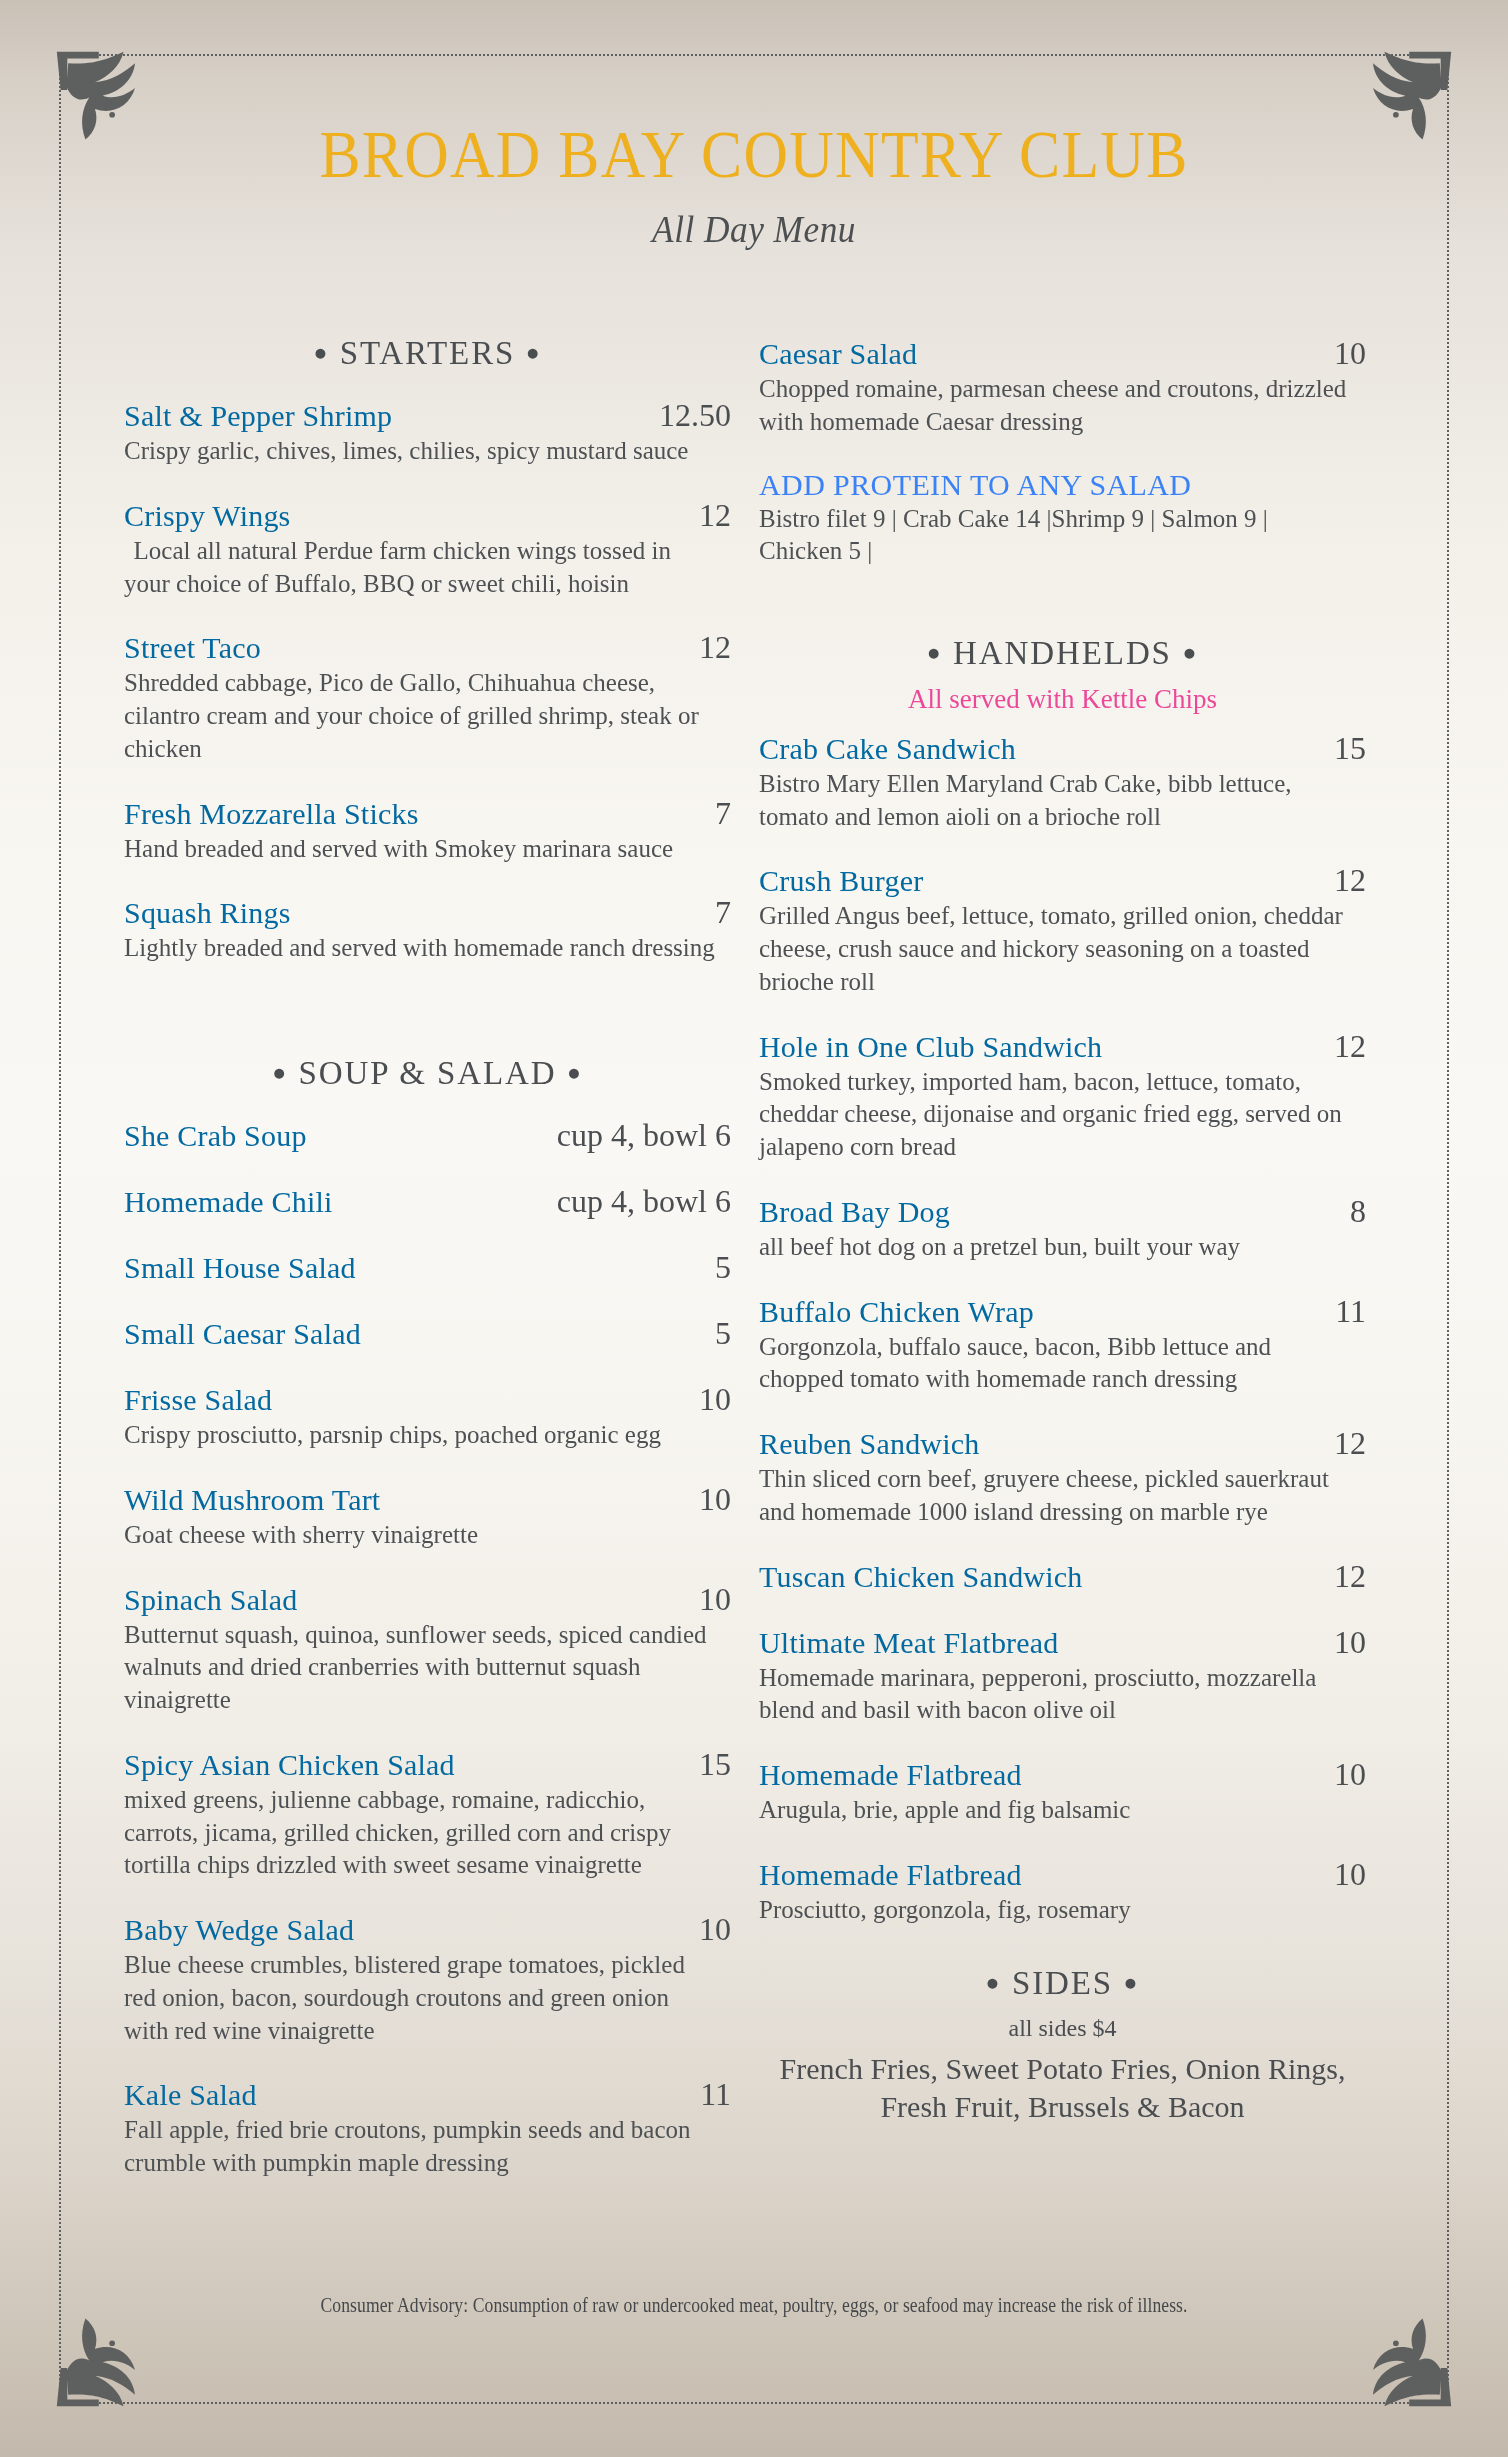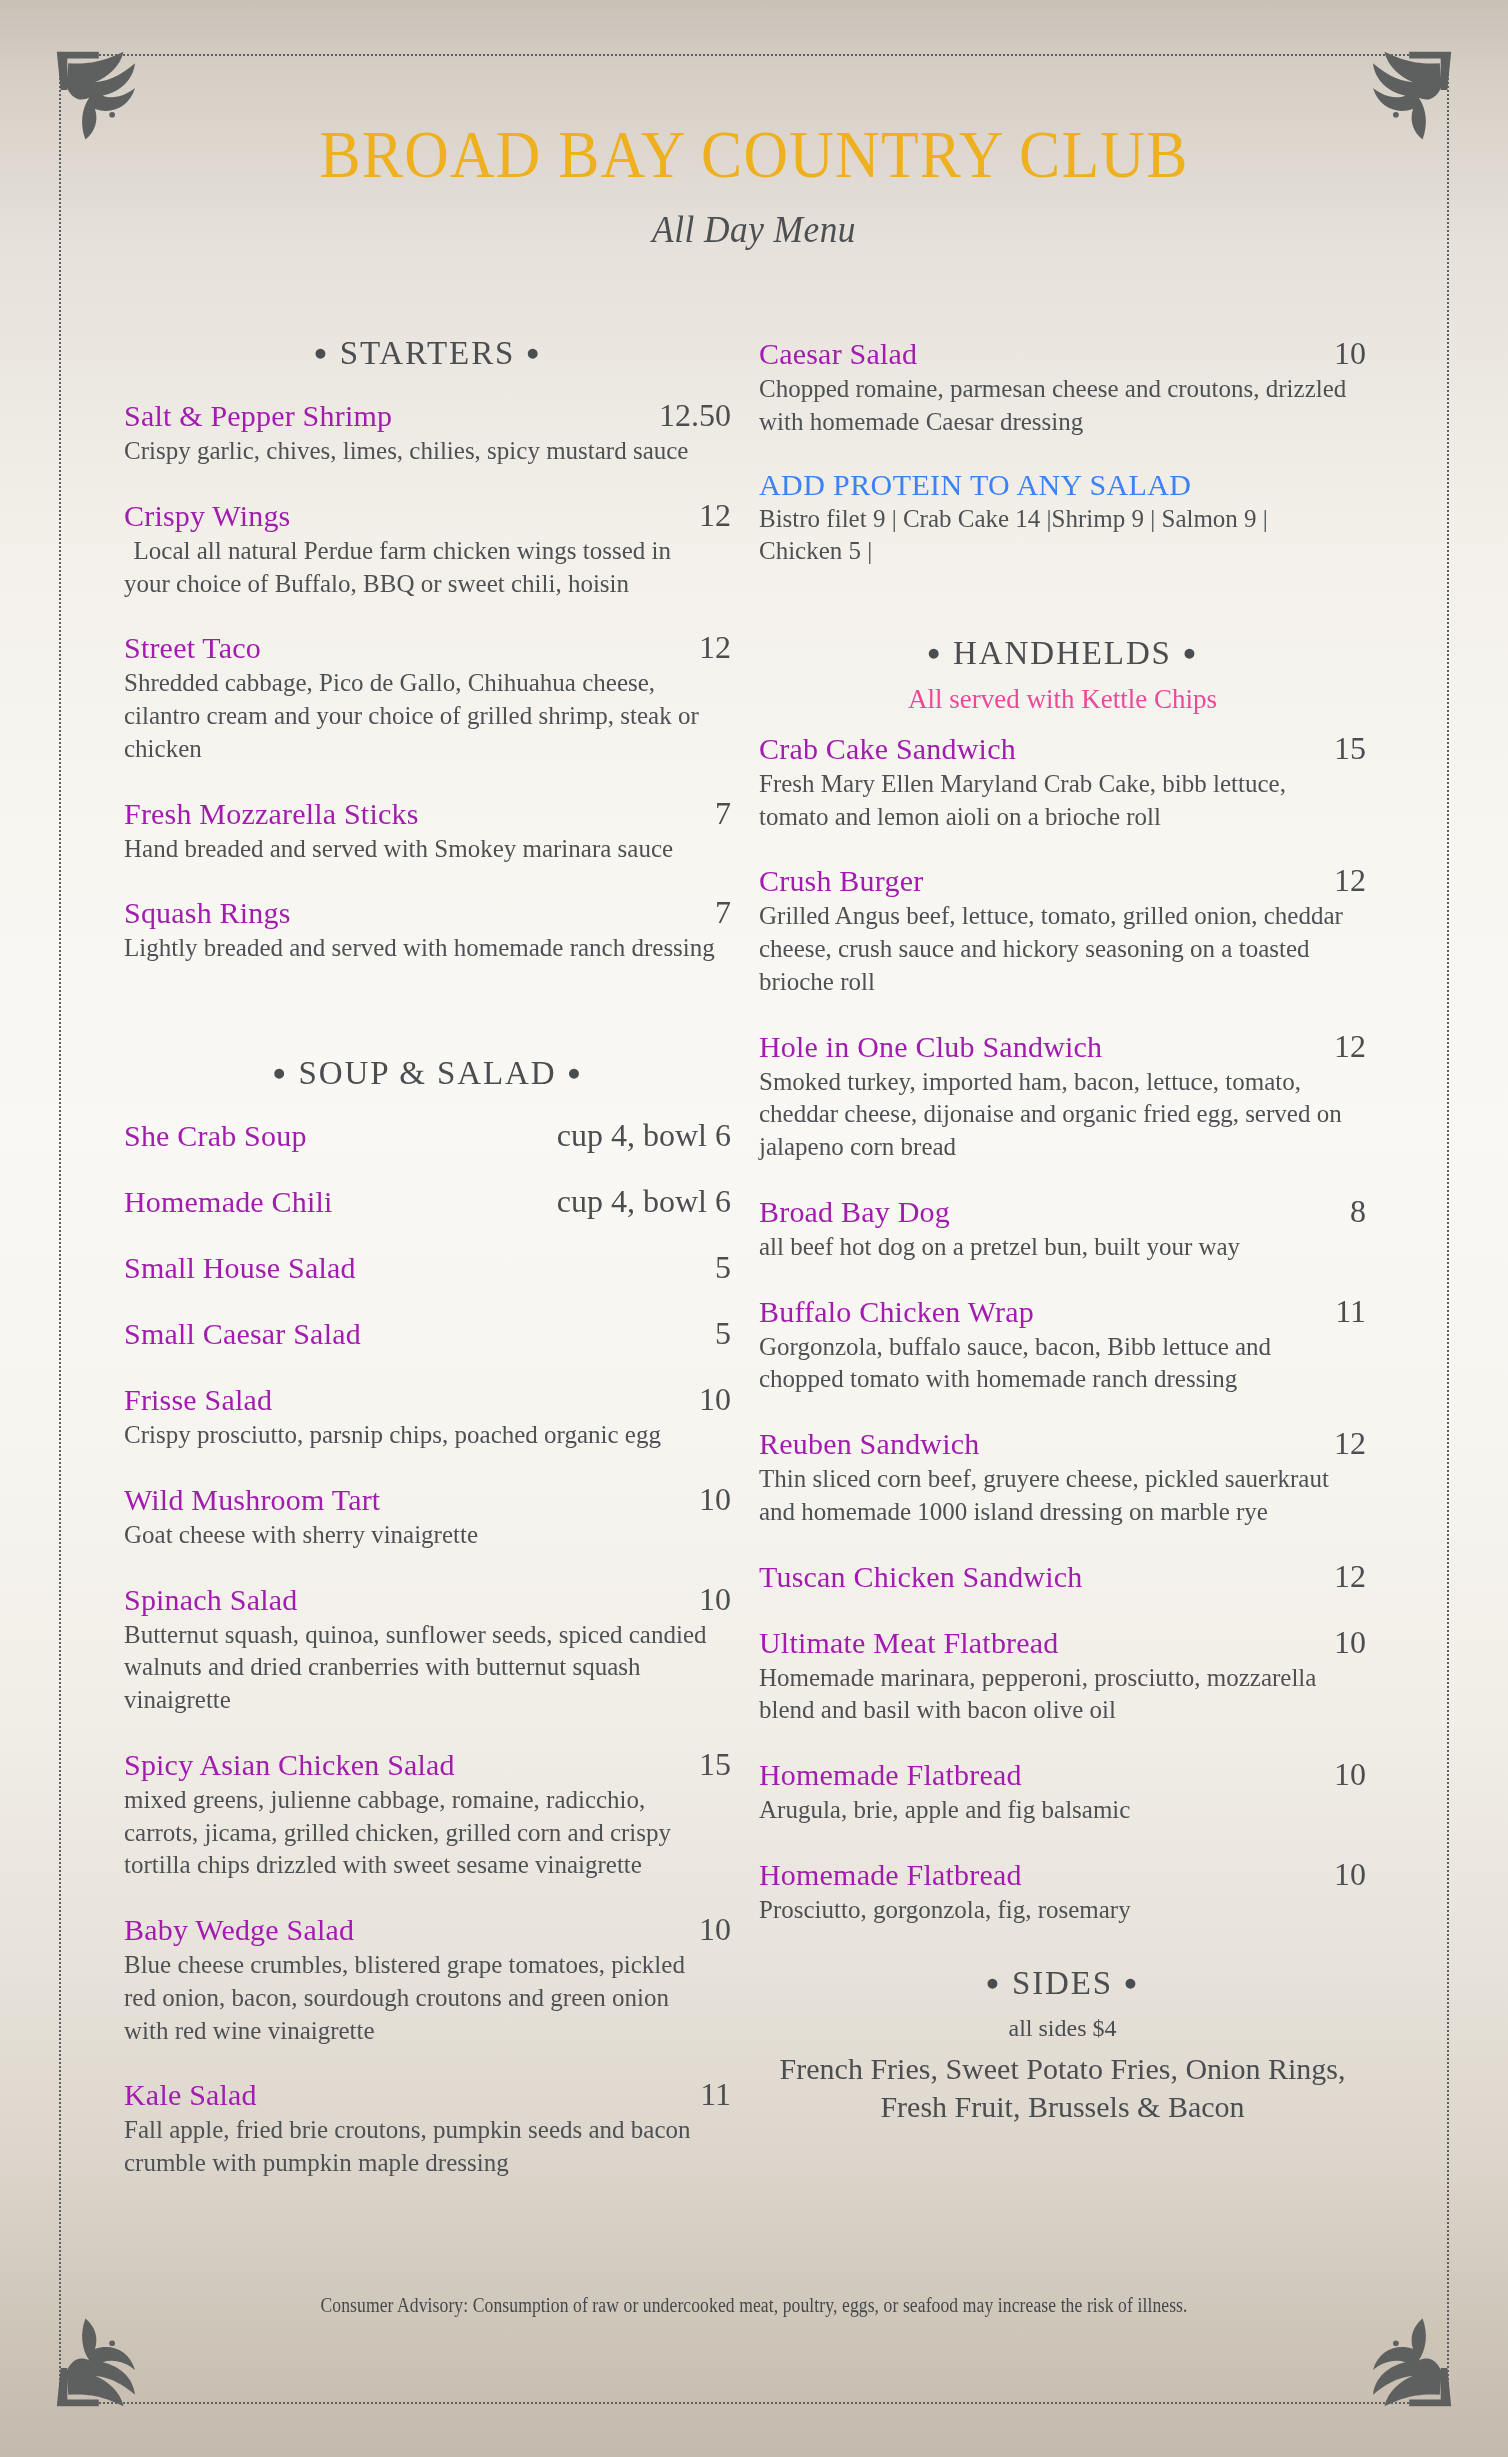"Caesar Salad" .item-name { color: #a21caf -> #0369a1 }
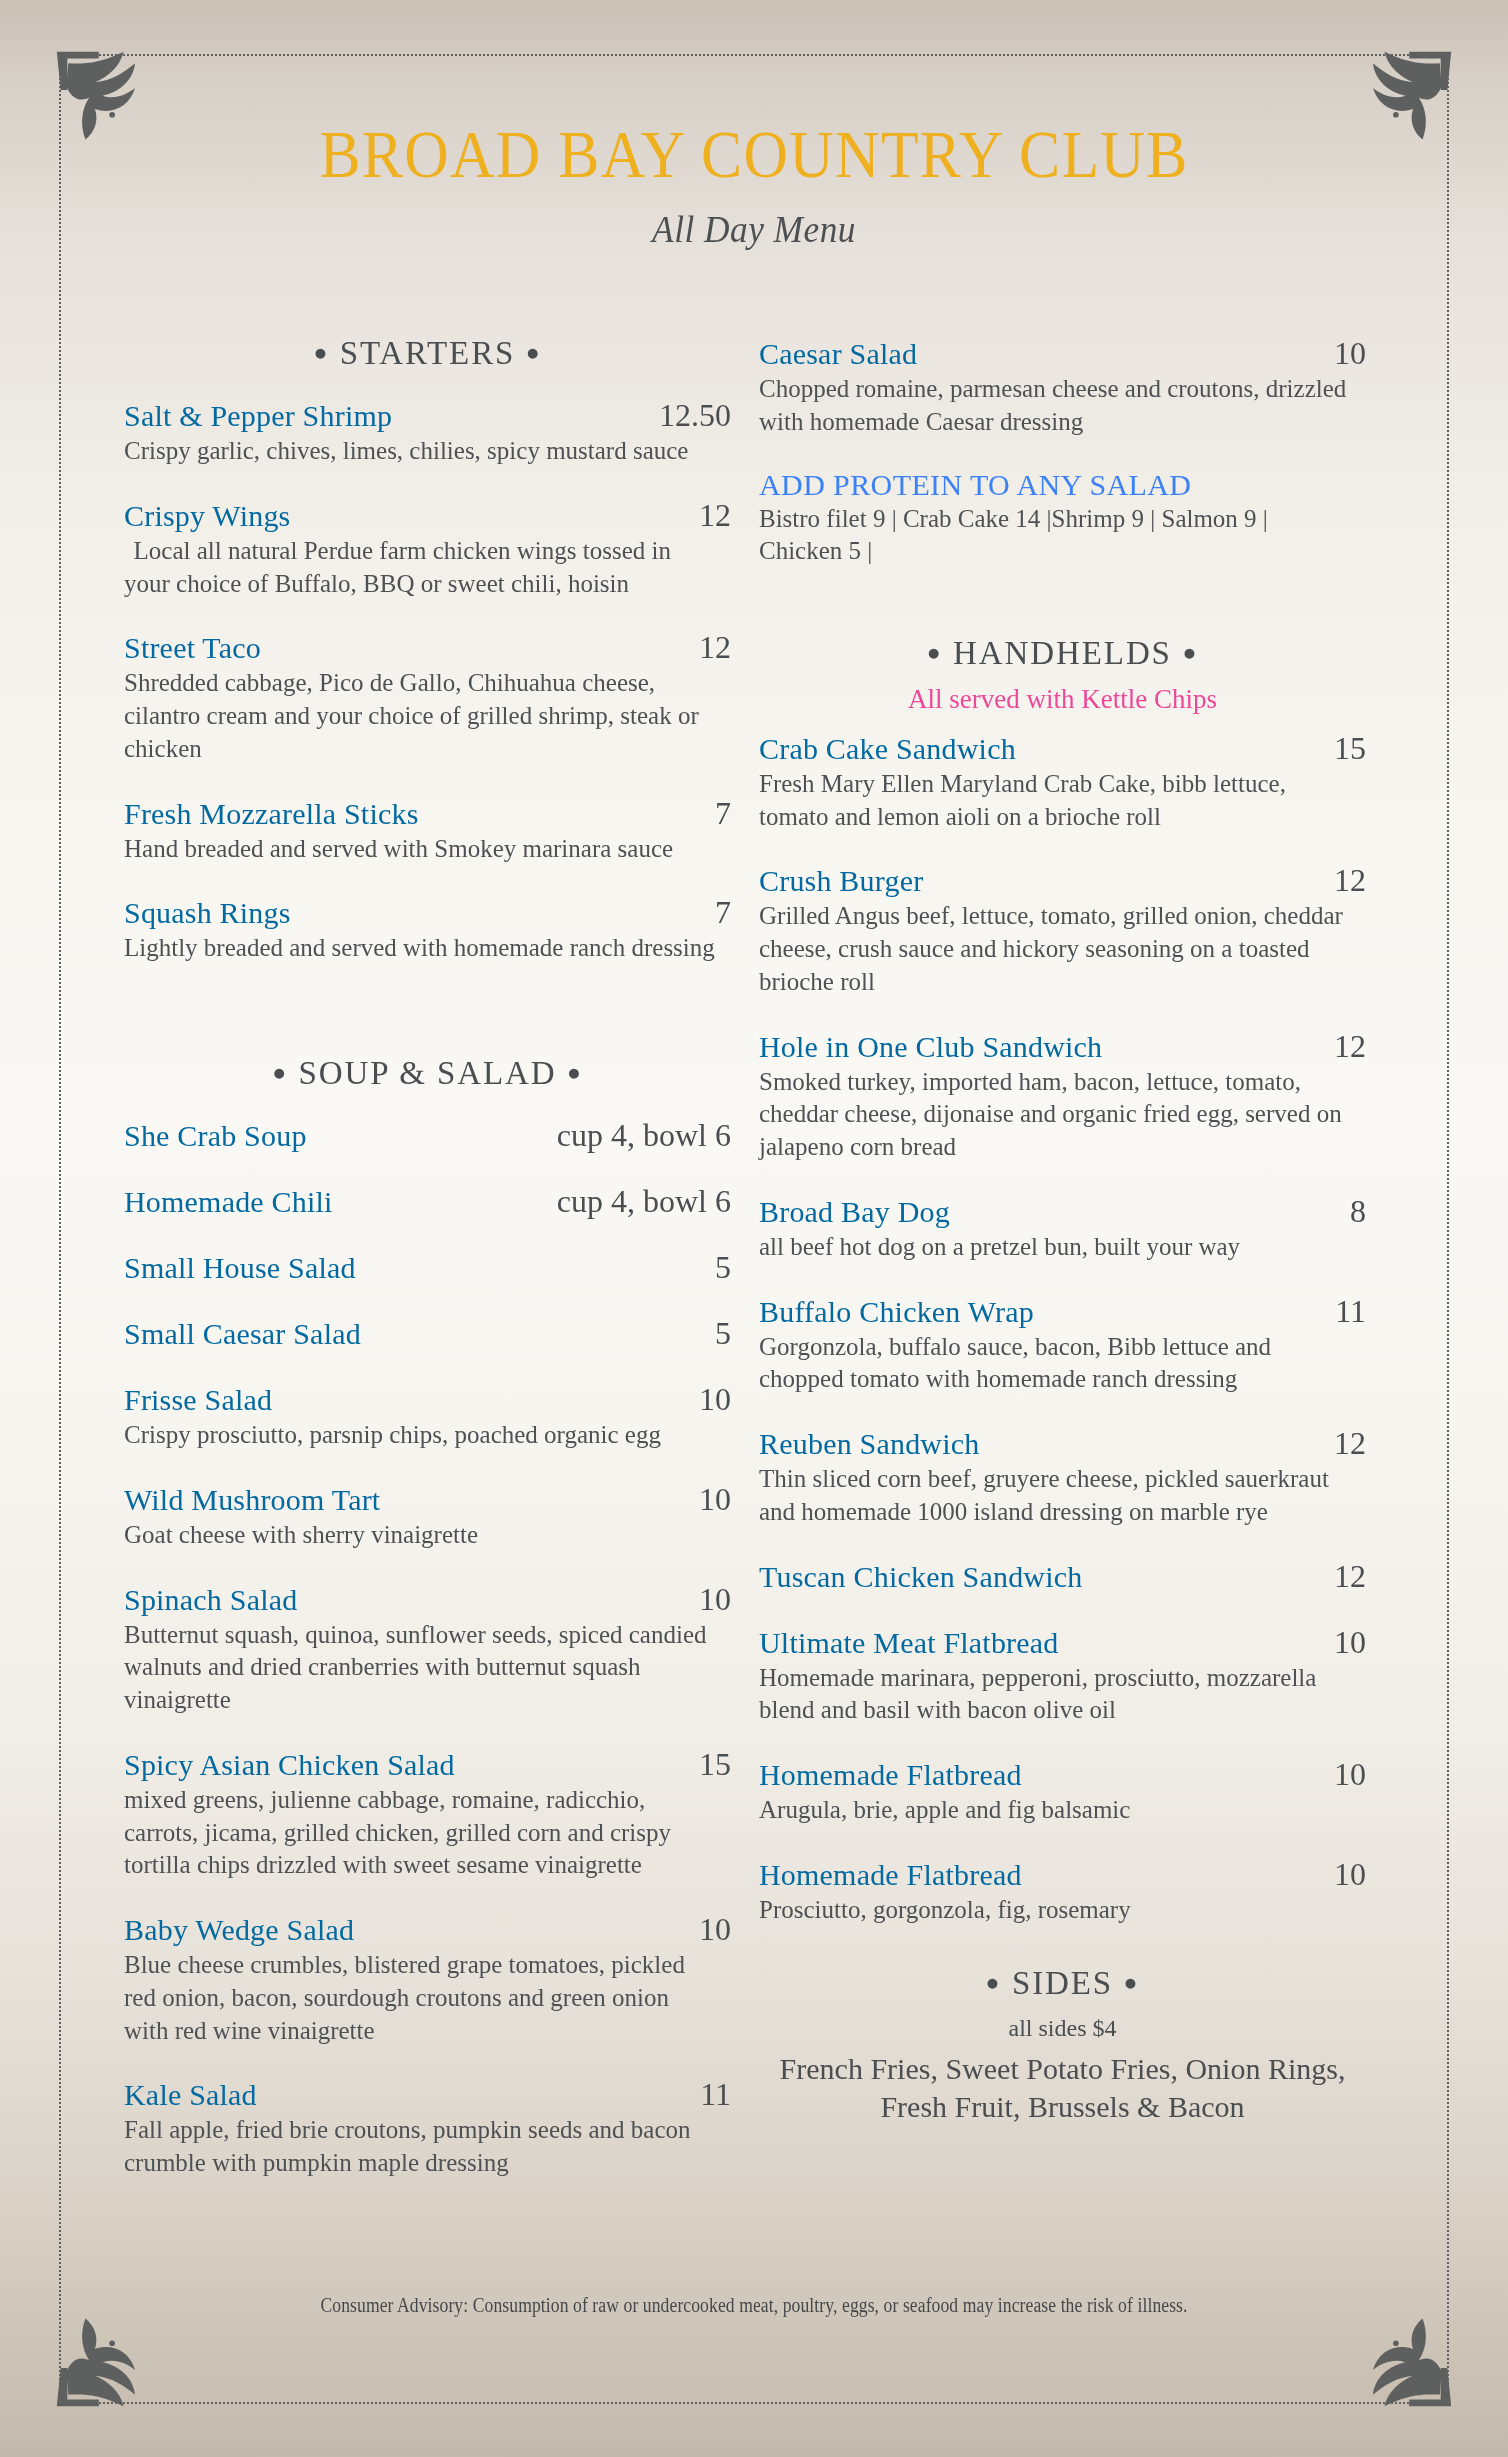"Fresh Mary Ellen Maryland Crab" div.item-desc { text: Fresh -> Bistro }
